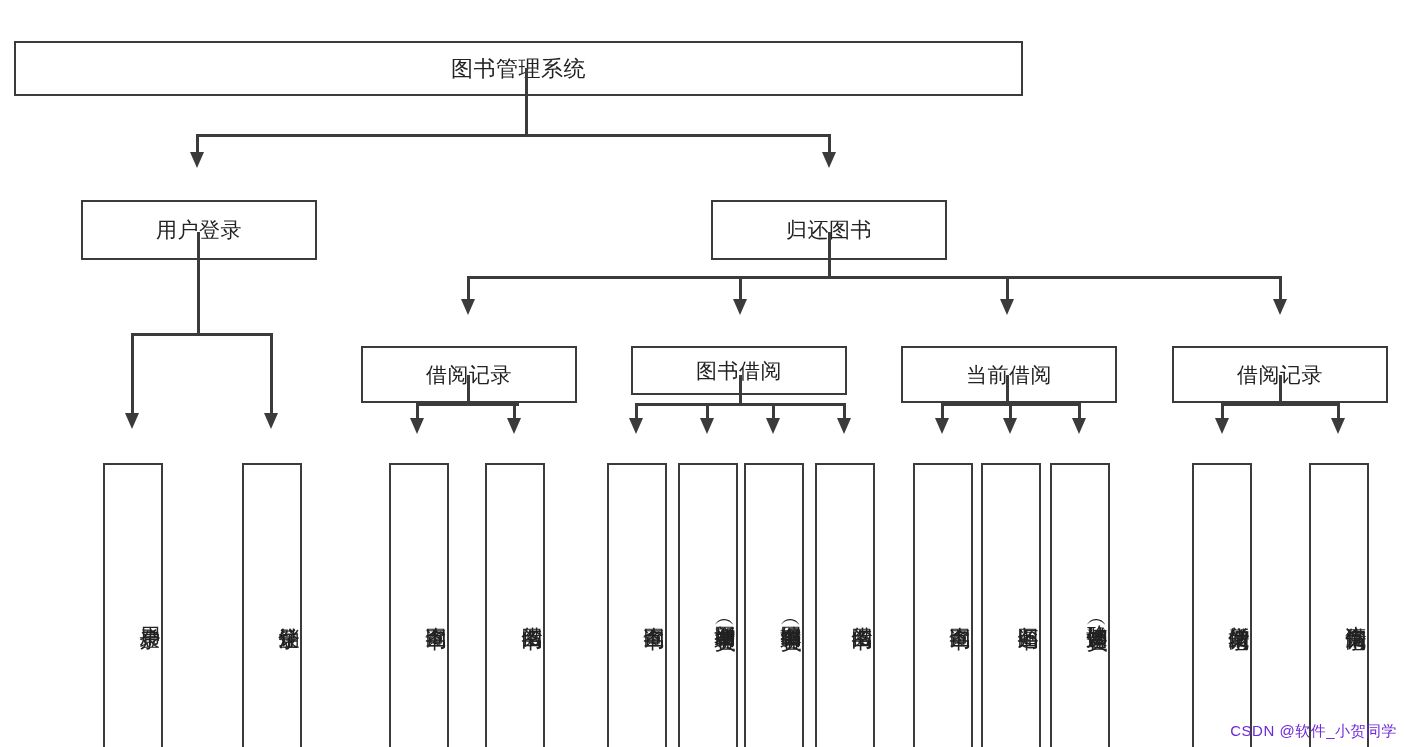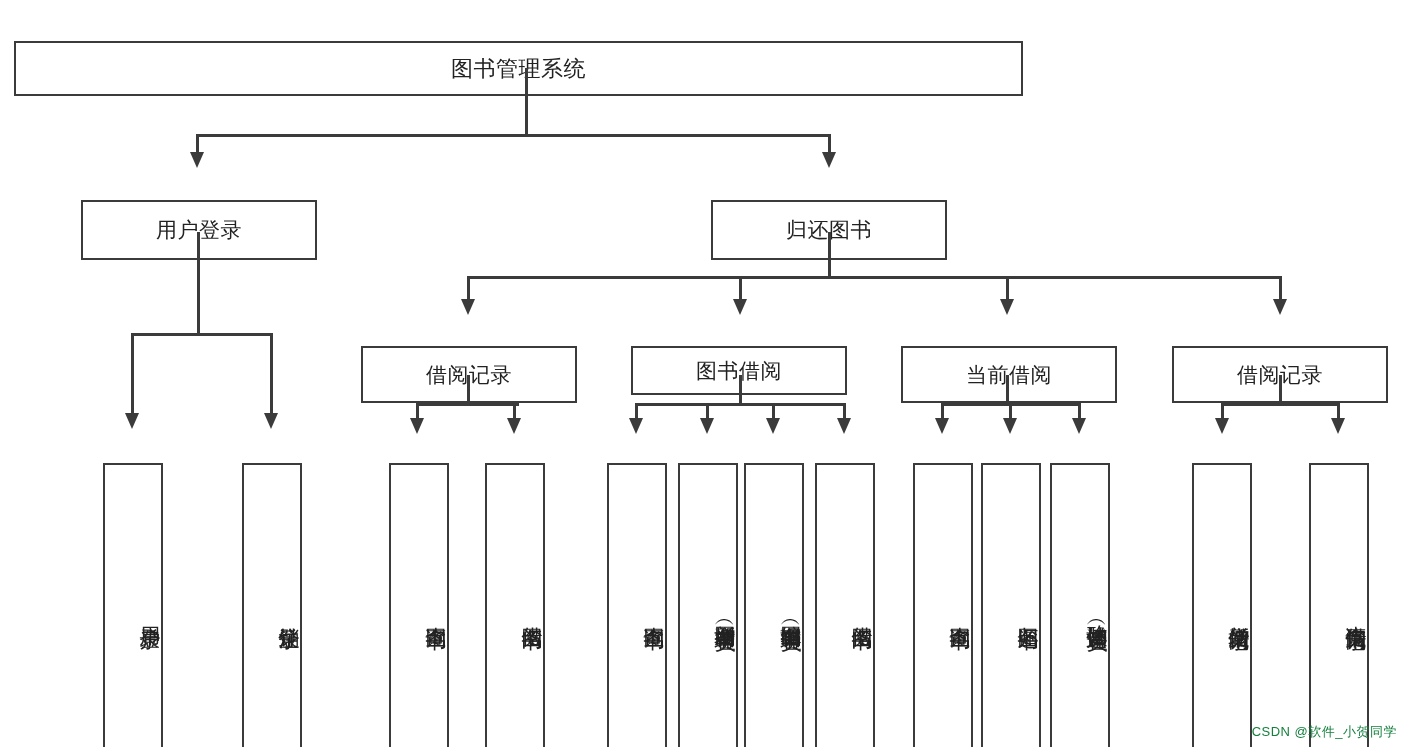"CSDN @软件_小贺同学" .watermark { color: #15803d -> #6d28d9; font-size: 13px -> 15px }
